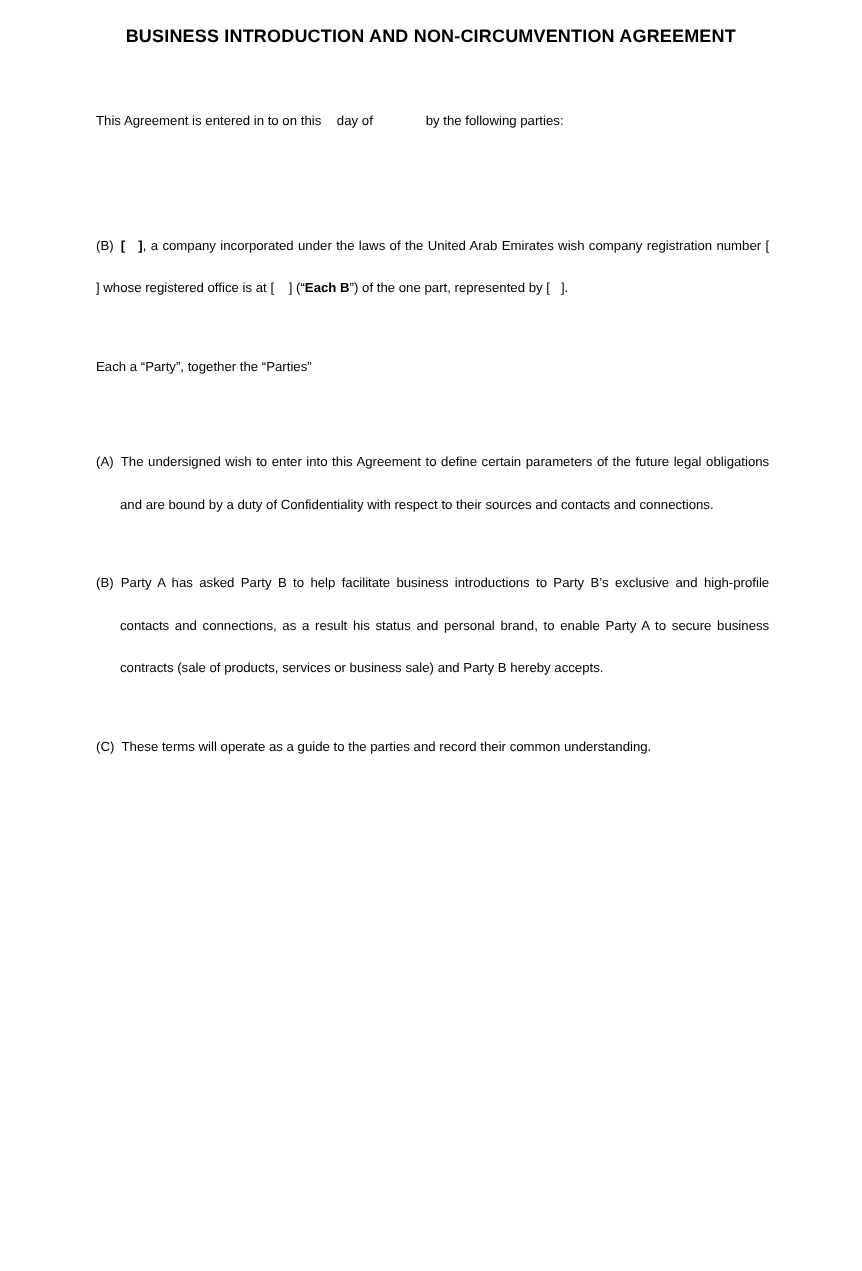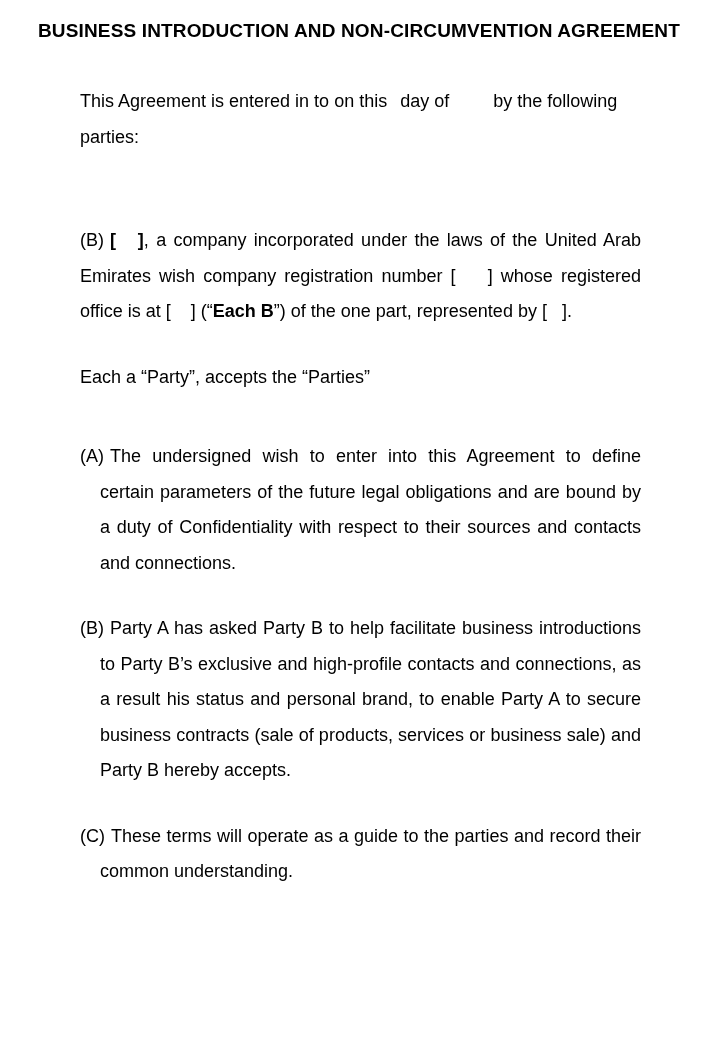"BUSINESS INTRODUCTION AND" .doc-title { font-size: 19px -> 15px }
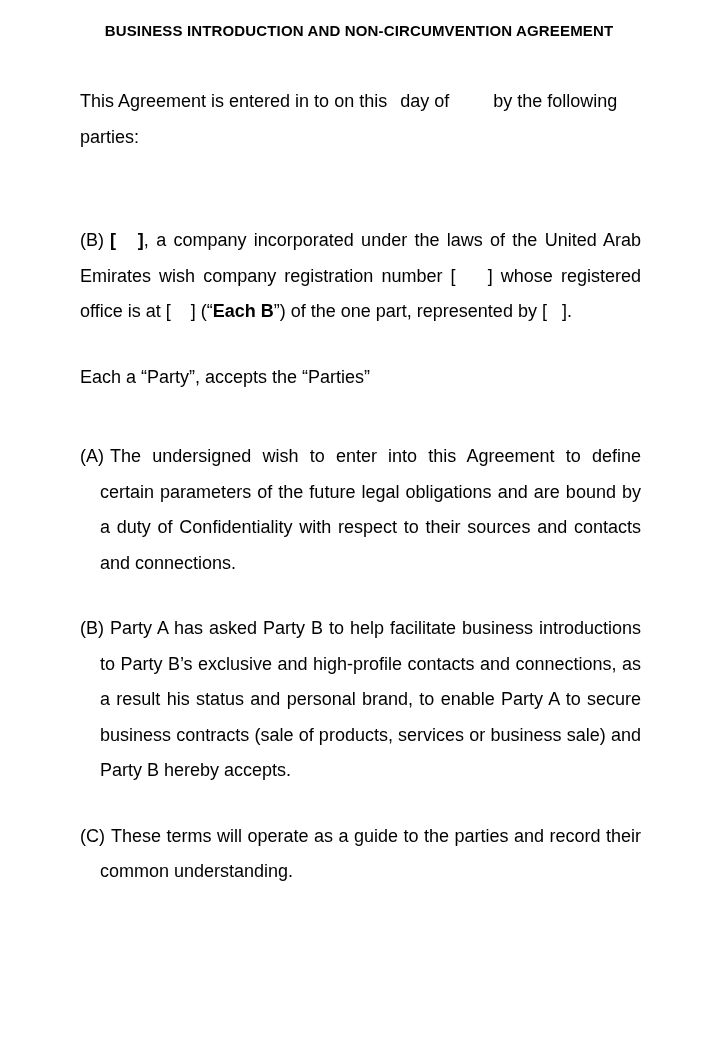"This Agreement is entered in" .para { font-size: 18px -> 11px }
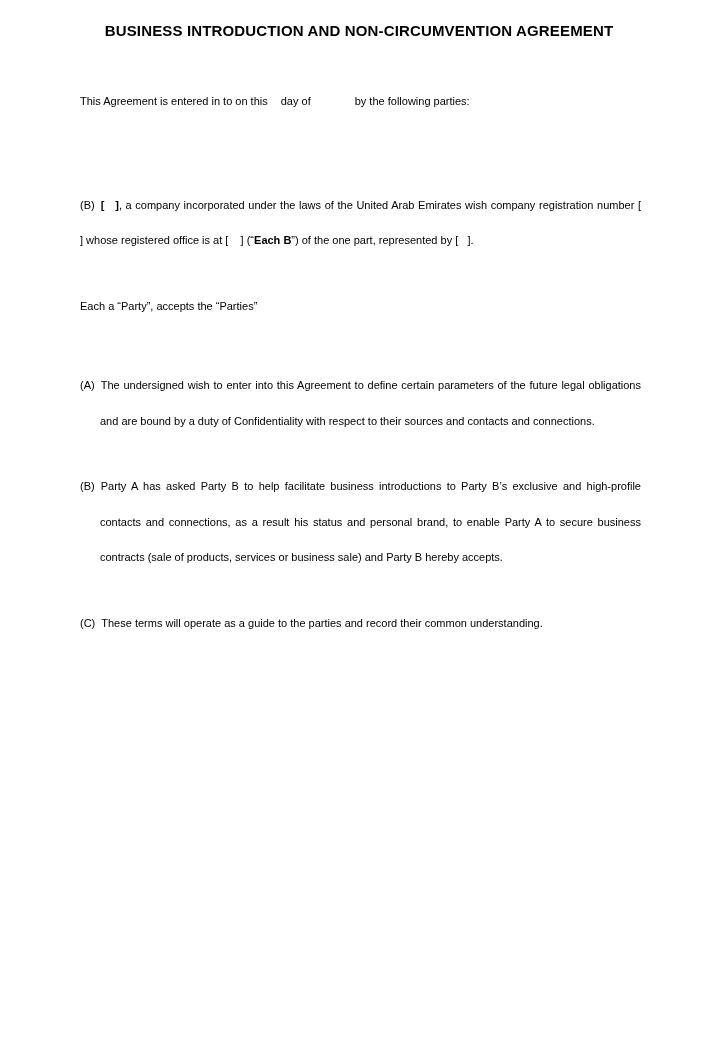"Each a “Party”, accepts the" p.para { text: accepts -> together }
